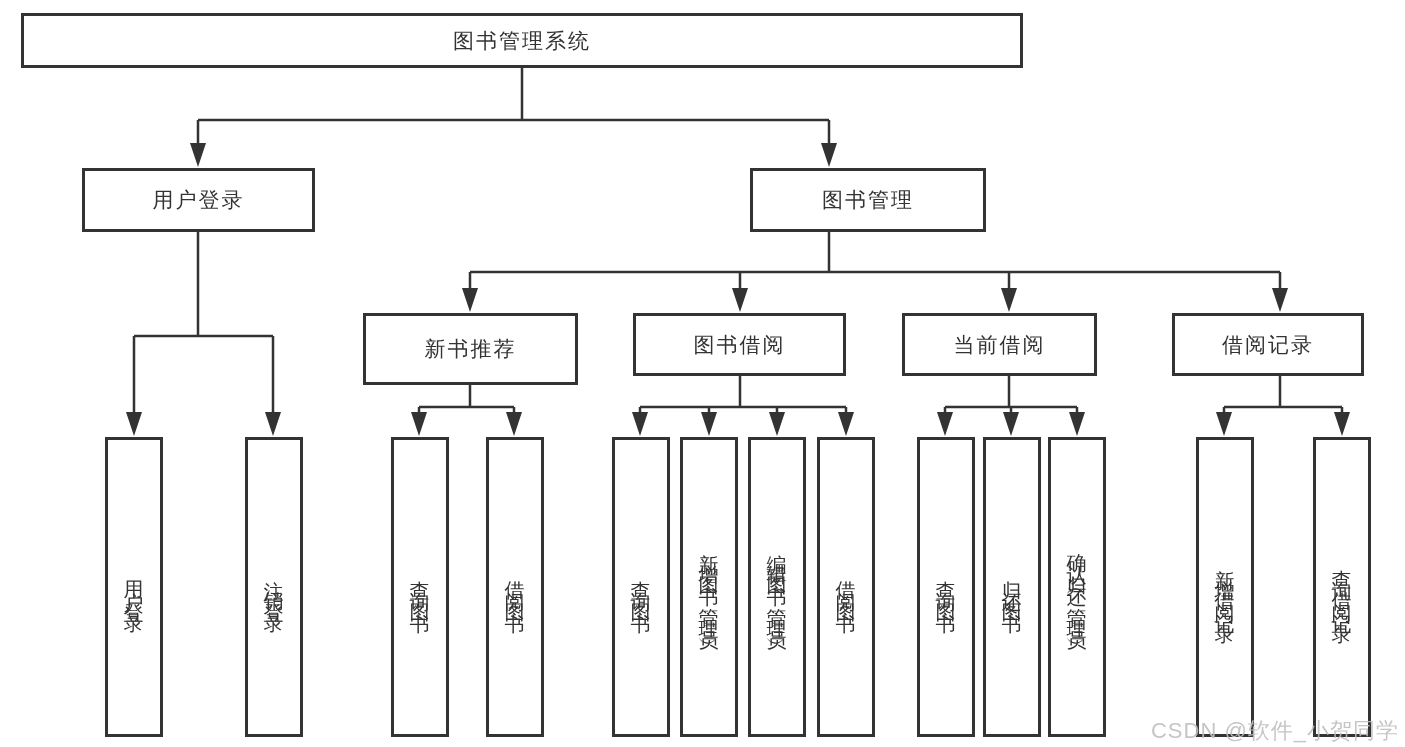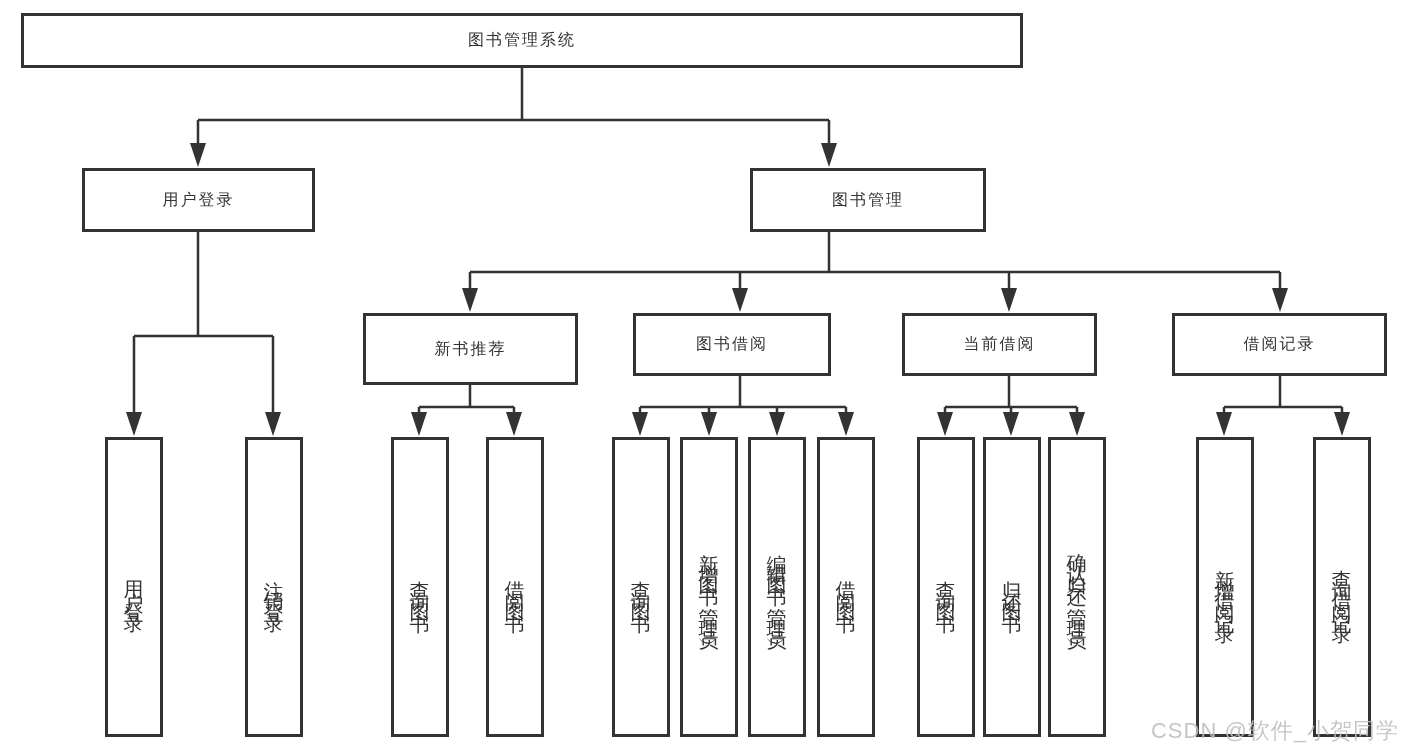"图书管理系统" .hlabel { font-size: 16px -> 21px }
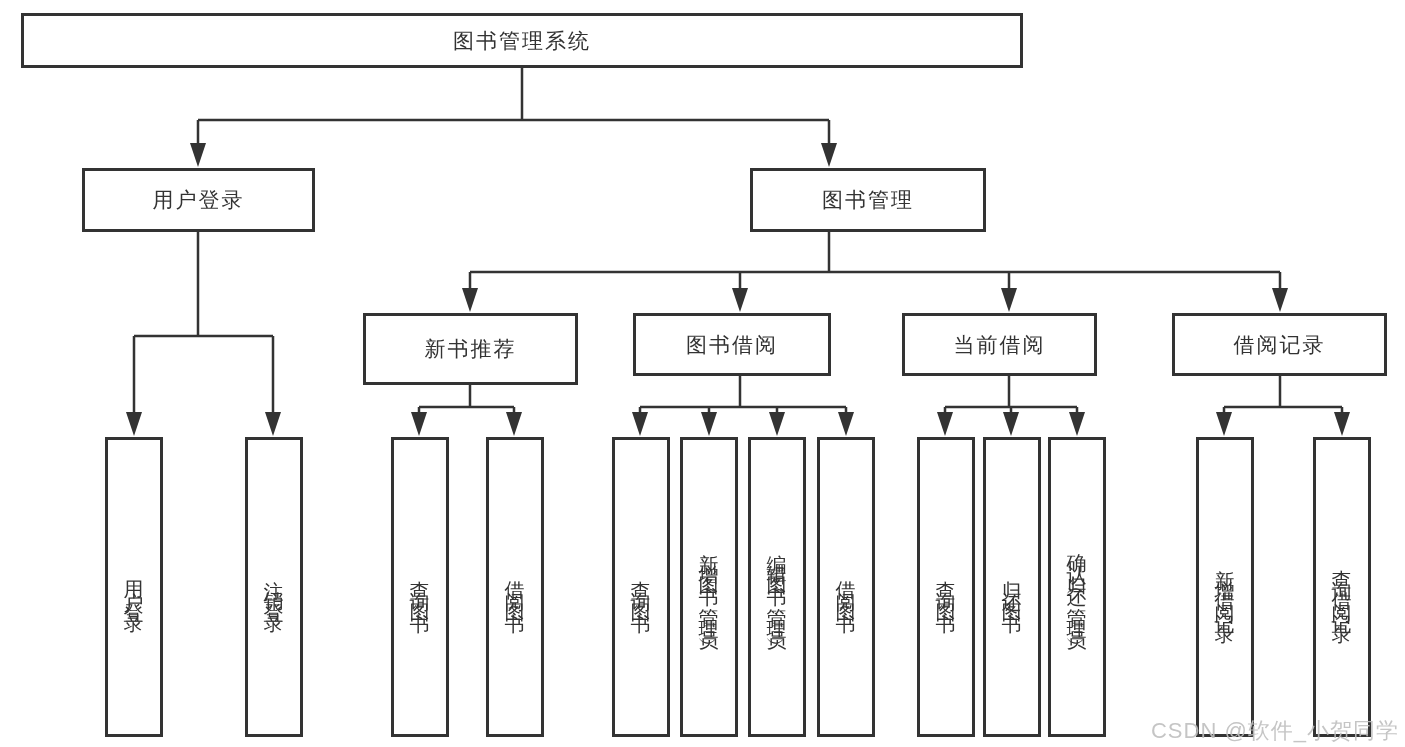"图书借阅" .box-borrowing { width: 198px -> 213px }
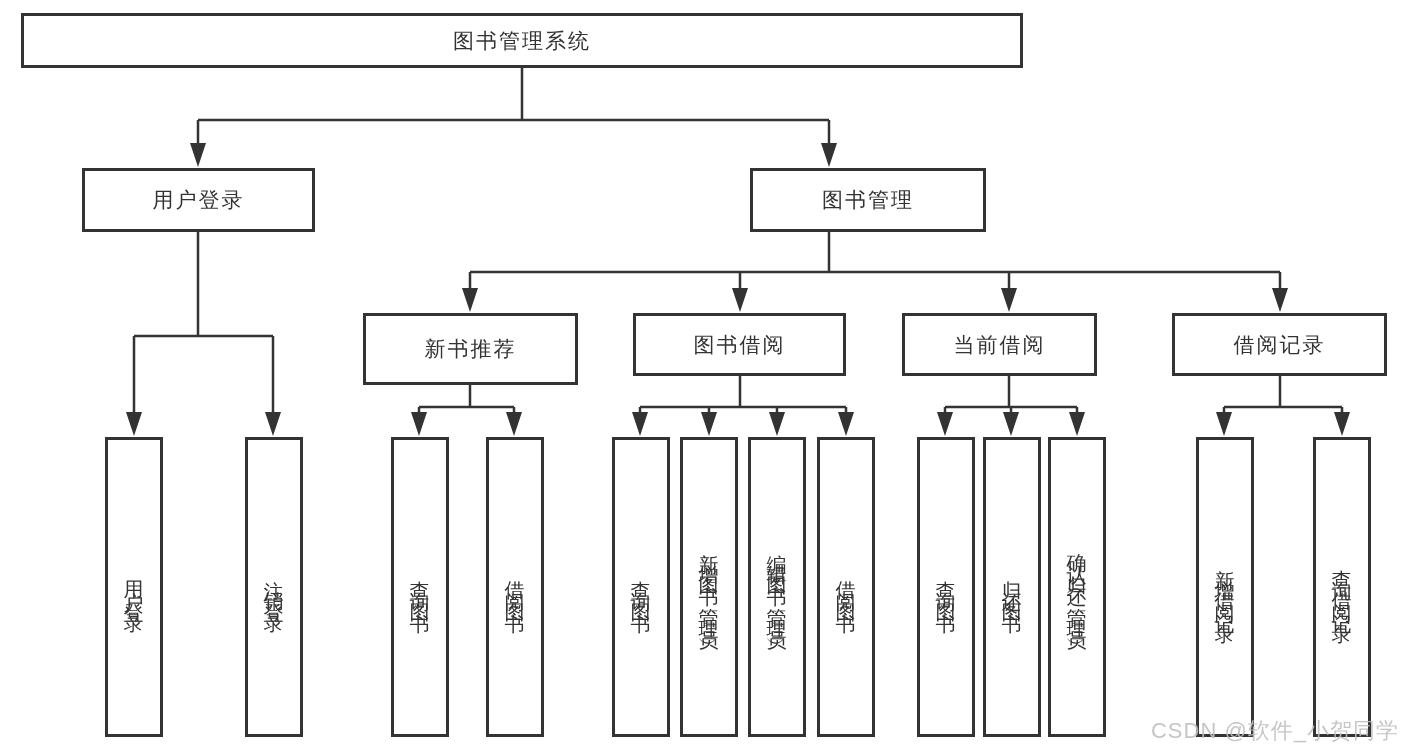"借阅记录" .box-records { width: 215px -> 192px }
